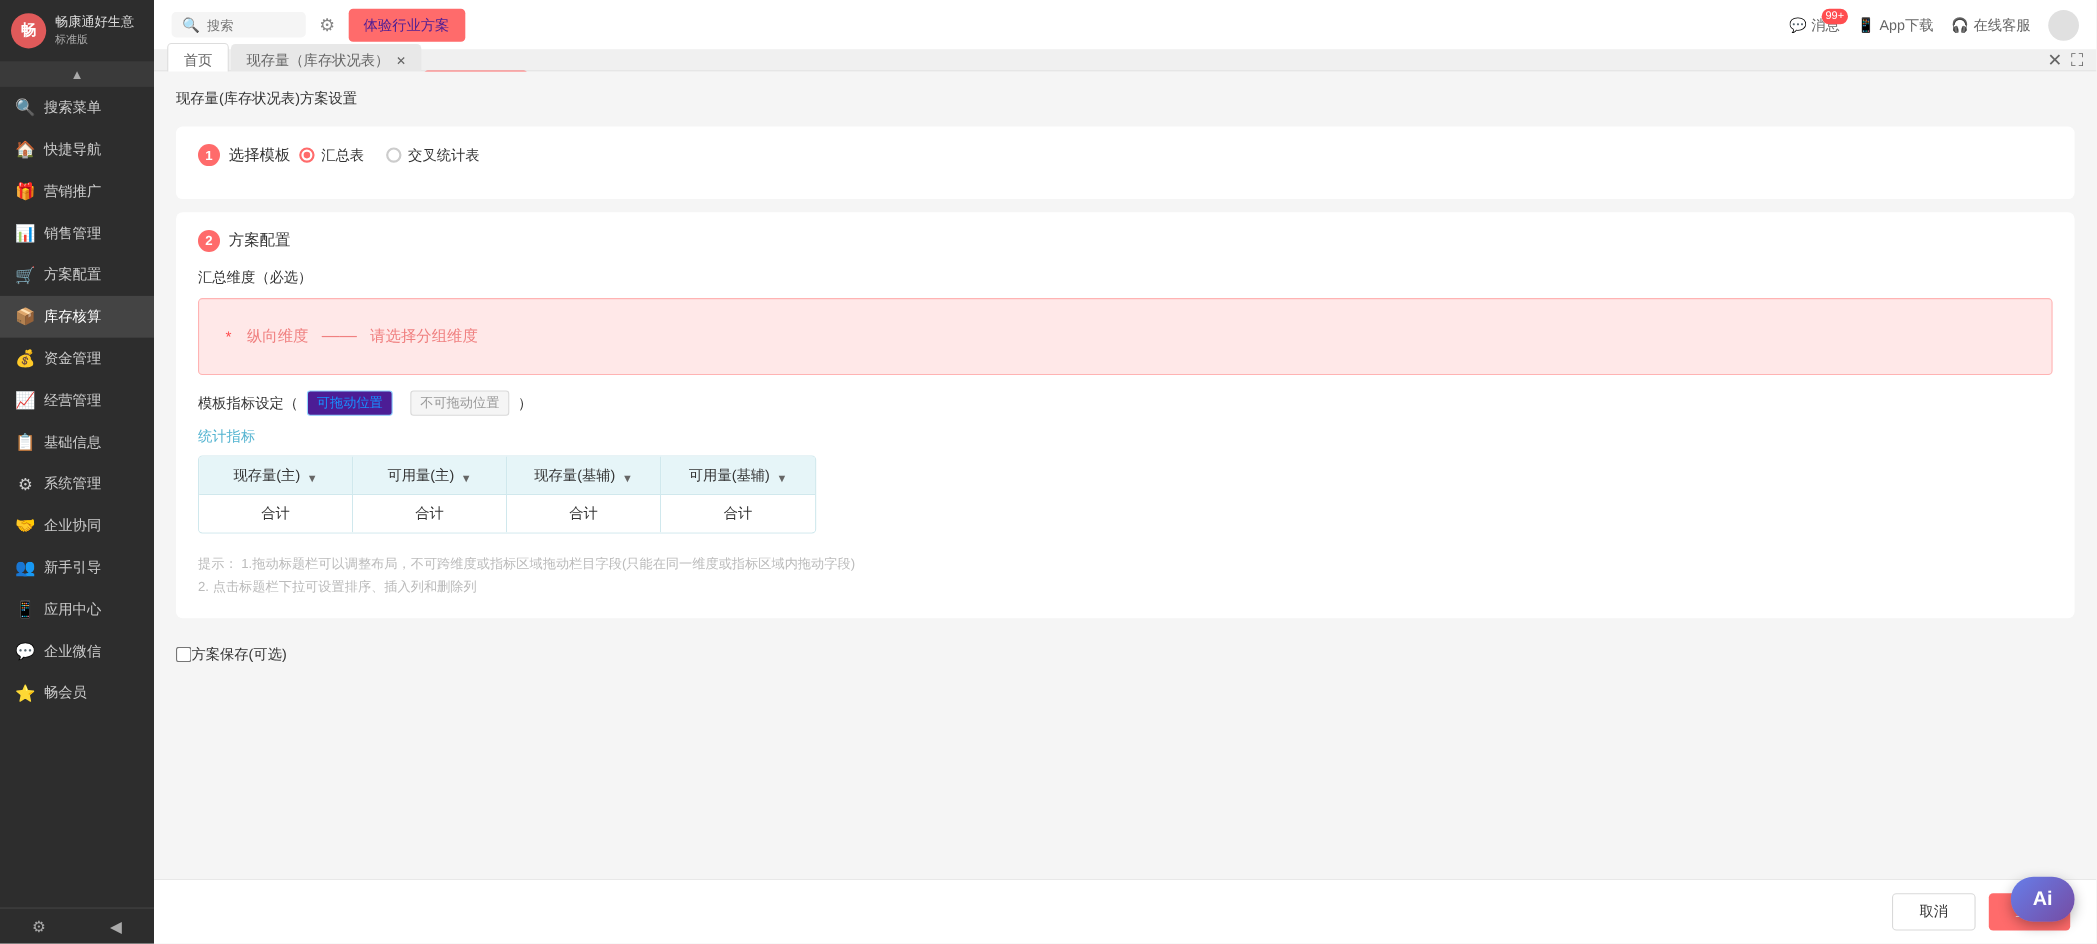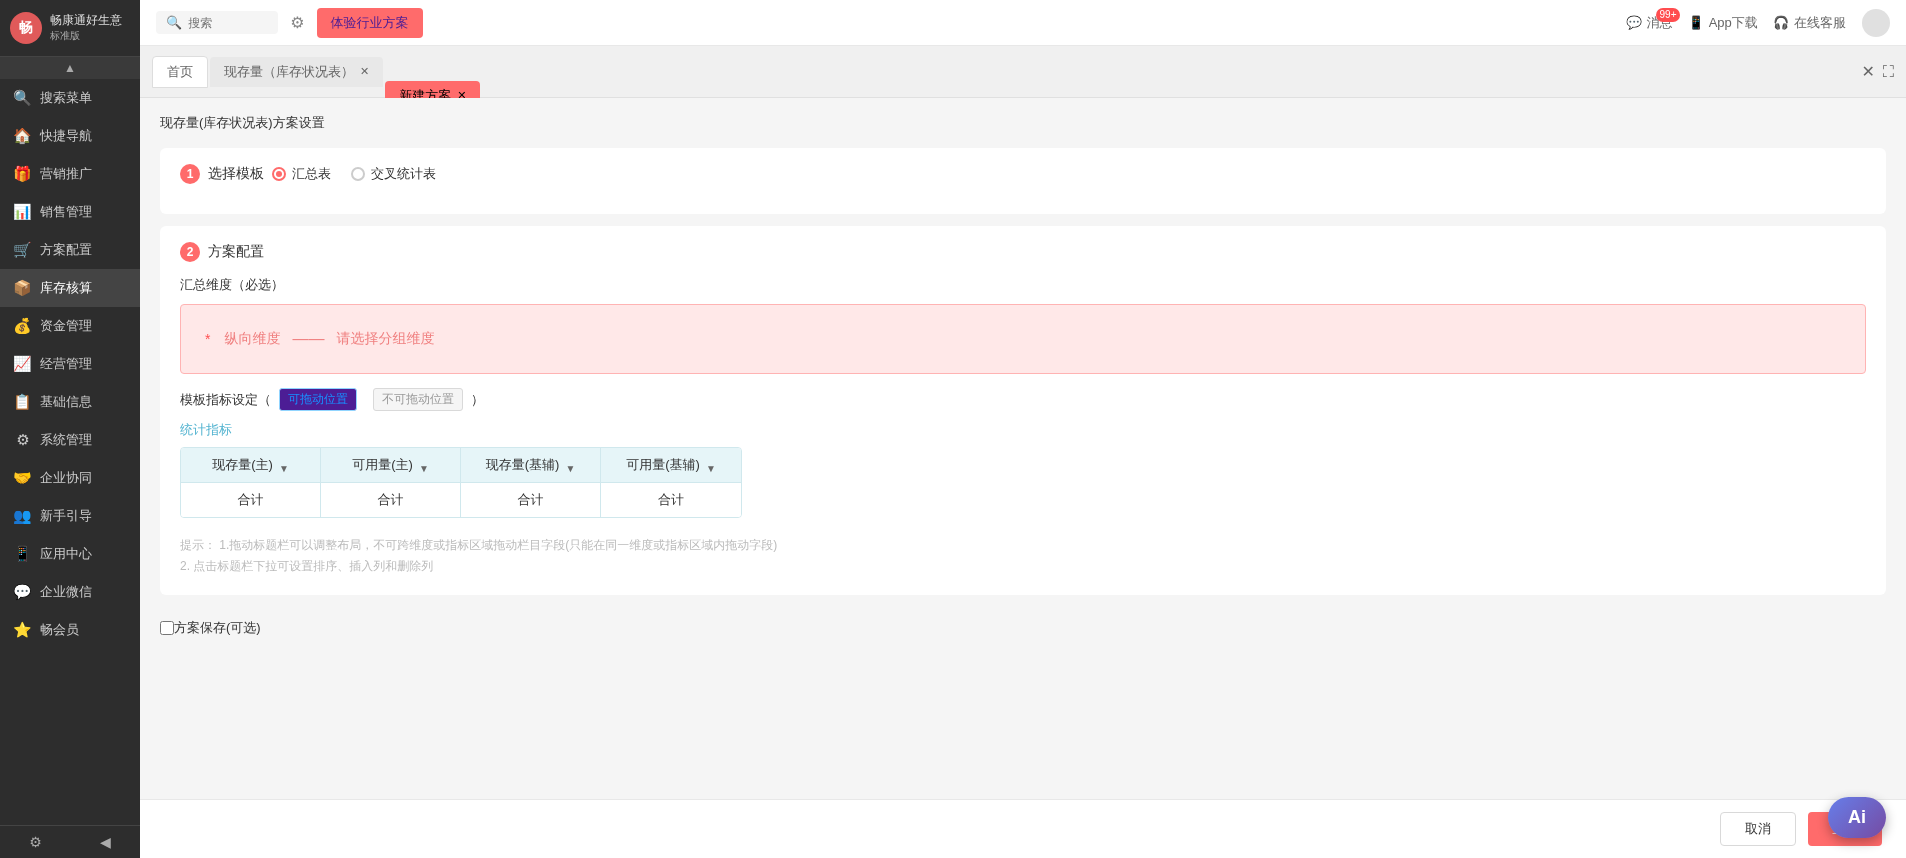"首页" .tabbar { height: 52px -> 19px }
